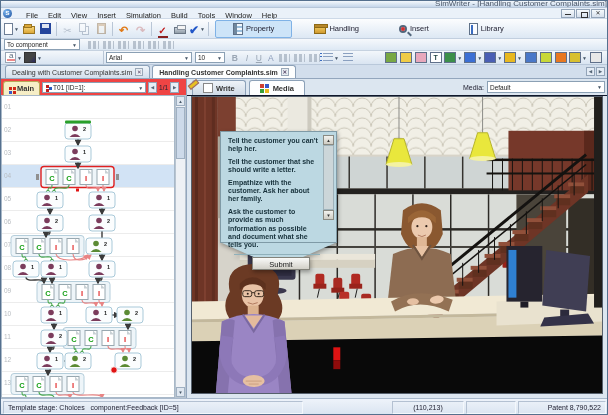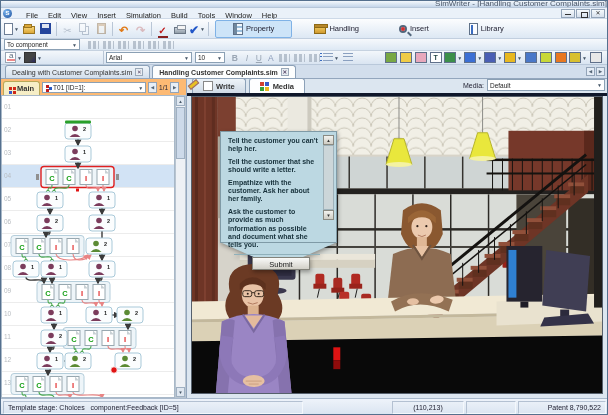"Main" #lpanel { background: #fdba74 -> #ef4444 }
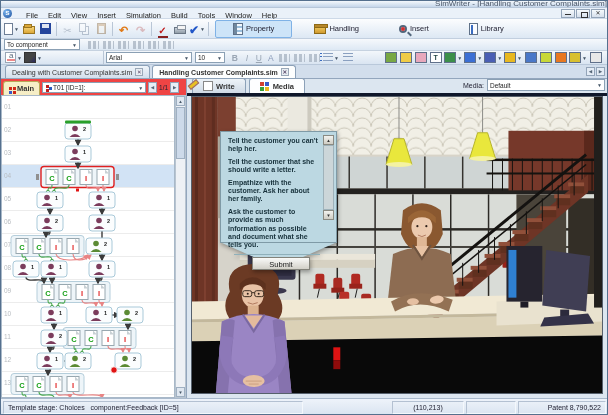"Write" #rtabs { border-bottom: 3px solid #0f172a -> 1px solid #0f172a }
